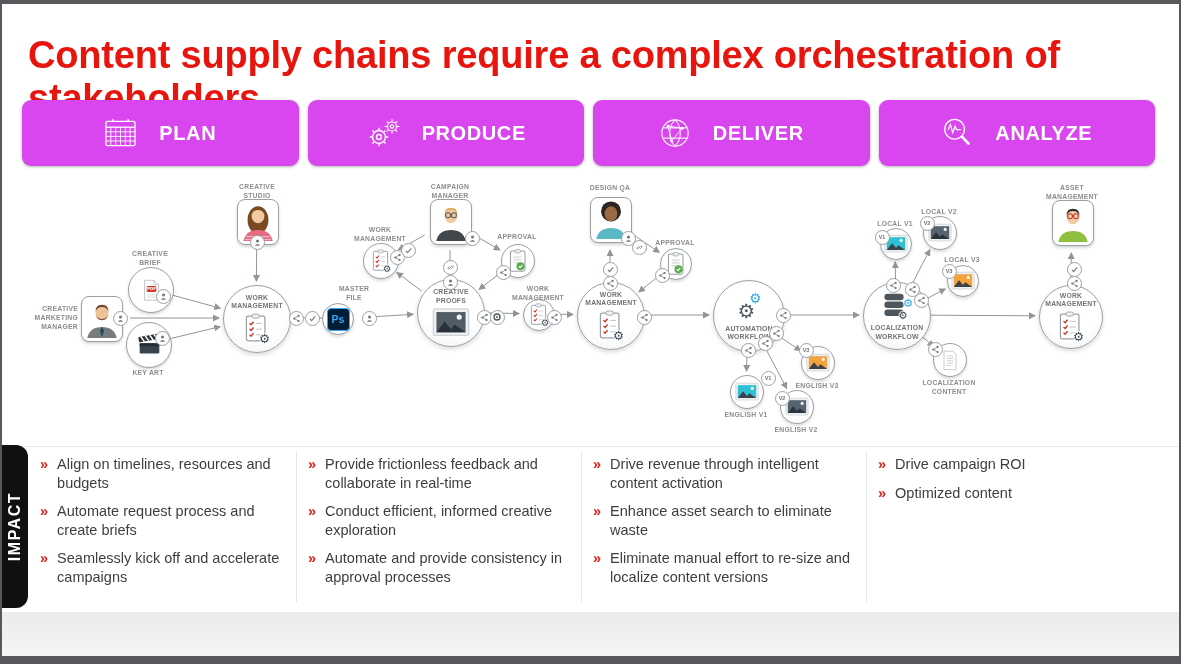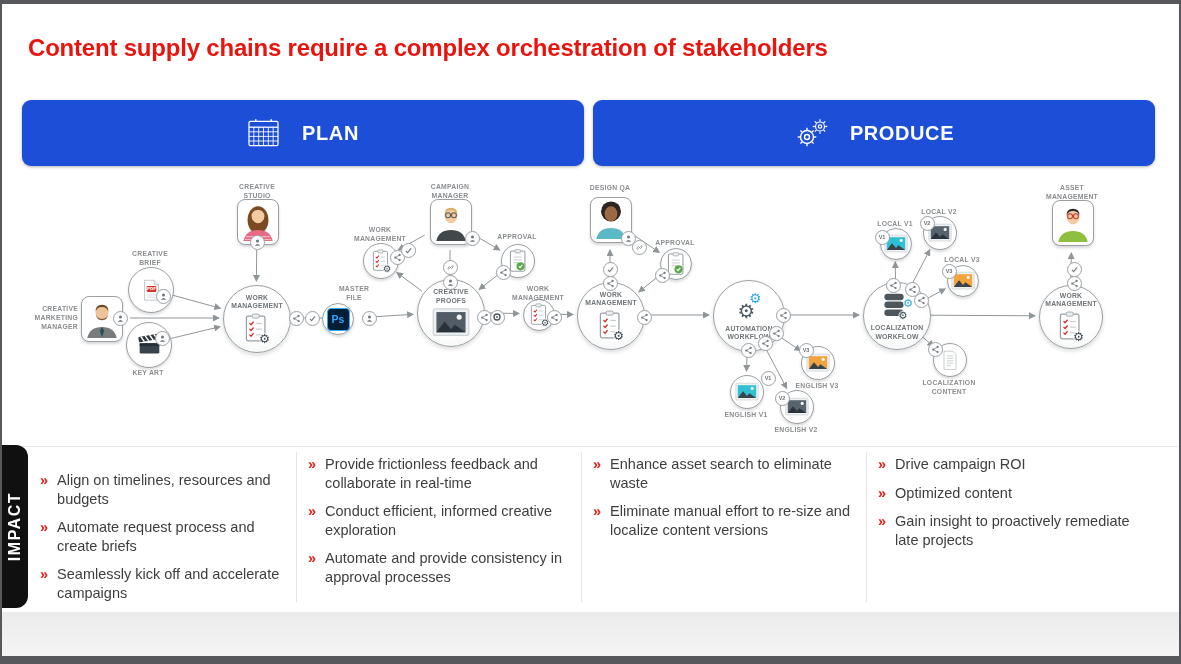"Content supply chains require a" .title { font-size: 24px -> 38px }
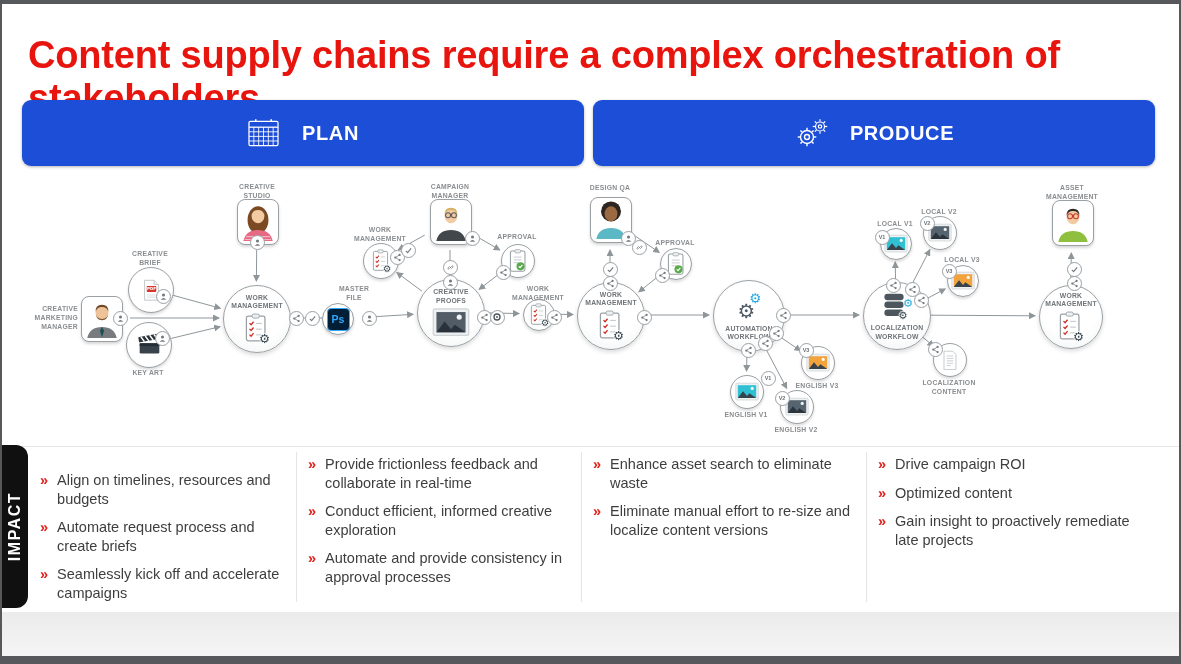"PLAN" .banner { background: #1d4ed8 -> #d946ef }
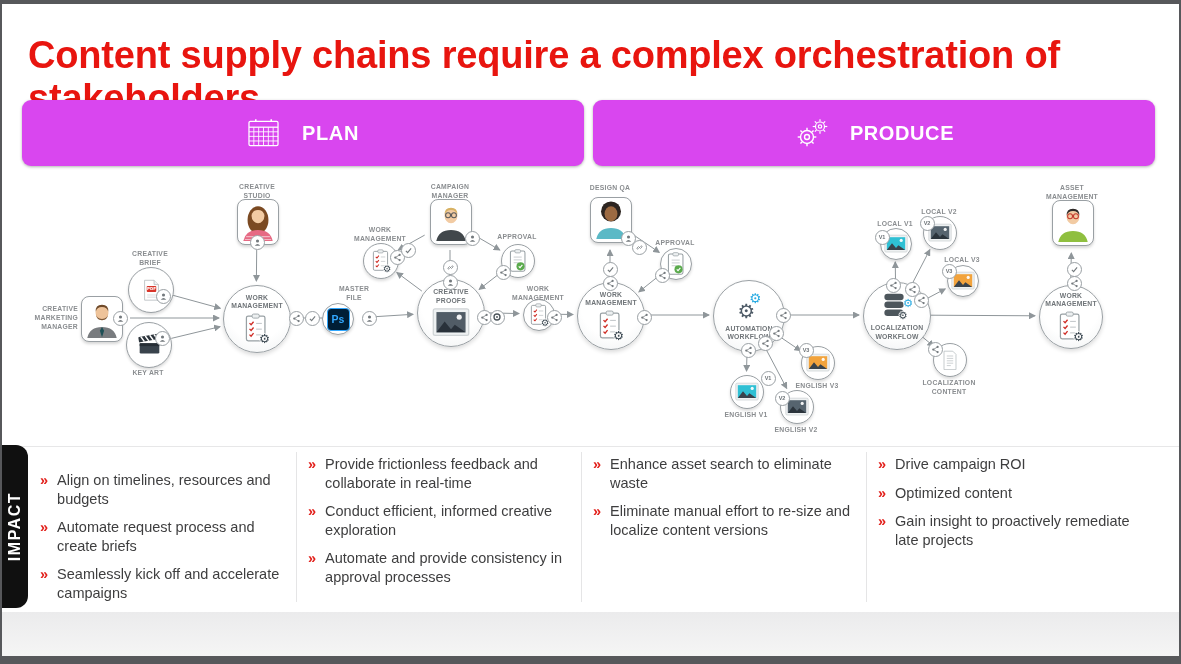"DELIVER" div.banner { html: none -> <div> <span> <svg> <circle></circle> <path></path> <path></path> <circle></circle> <circle></circle> <circle></circle> </svg> </span> <span>DELIVER</span> </div> }
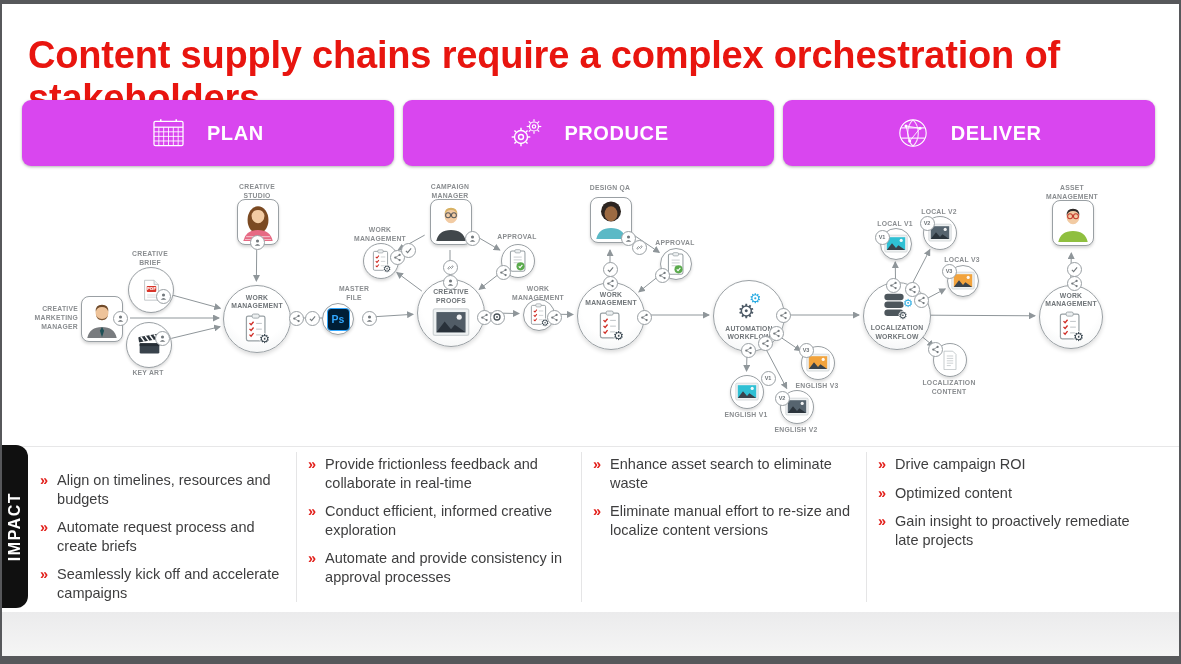"ANALYZE" div.banner { html: none -> <div> <span> <svg> <circle></circle> <path></path> <path></path> </svg> </span> <span>ANALYZE</span> </div> }
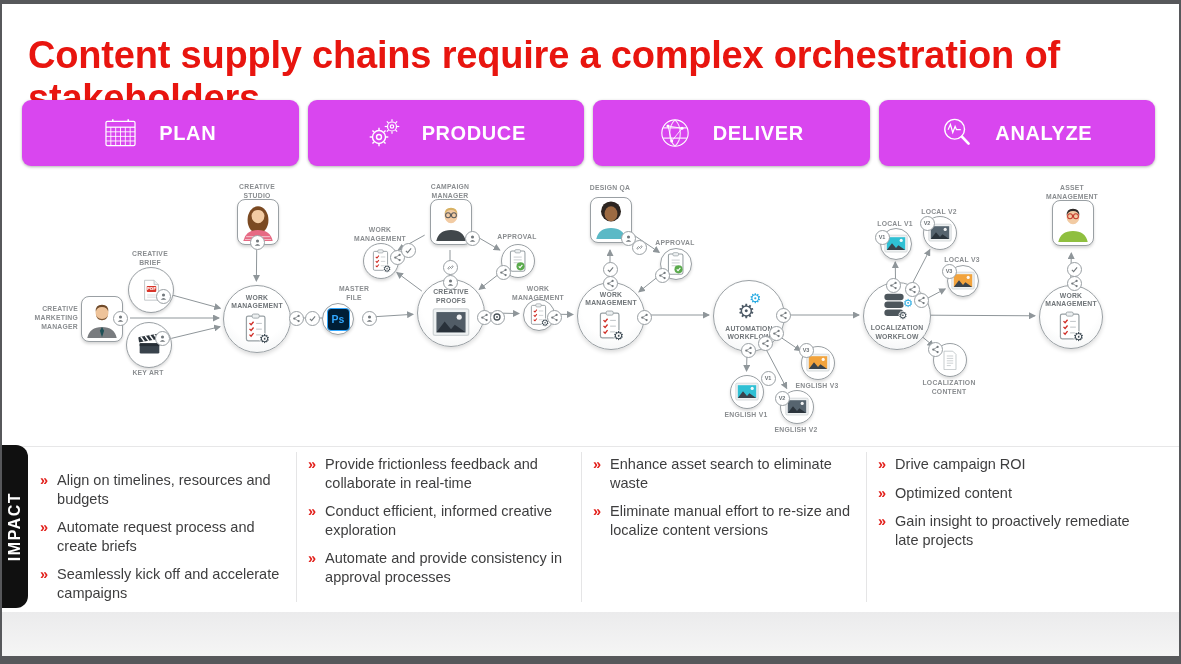"Align on timelines, resources and" div.impact-col { margin-top: 16px -> none }
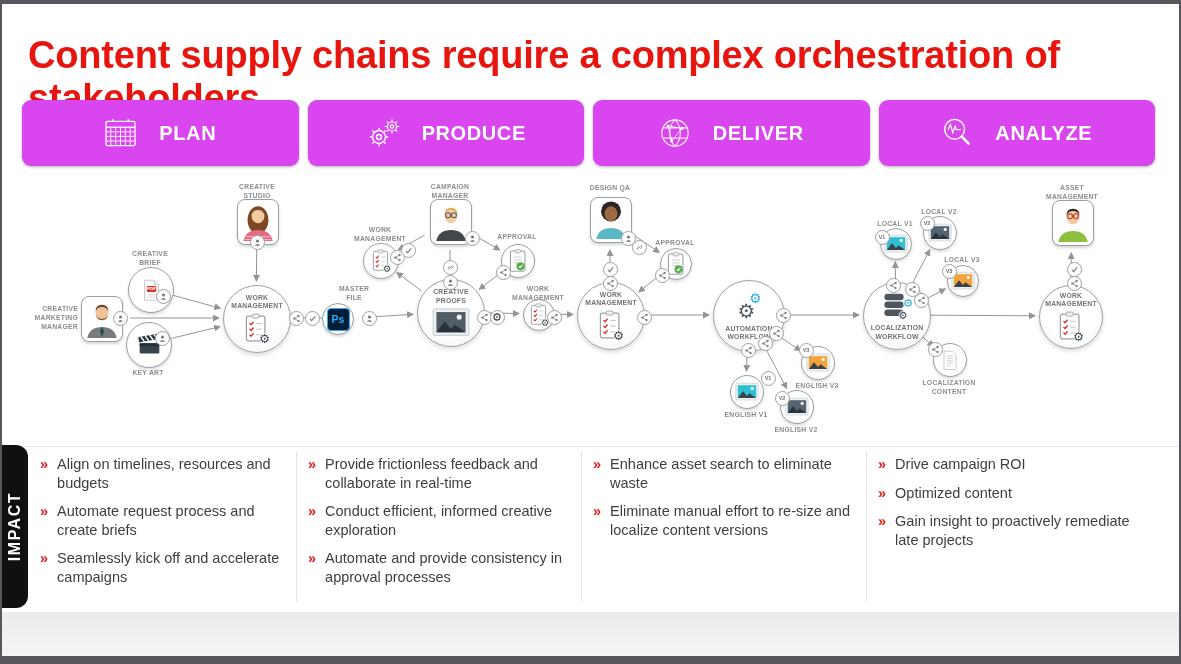"Drive revenue through intelligent" li { html: none -> <li> <span>Drive revenue through intelligent content activation</span> </li> }
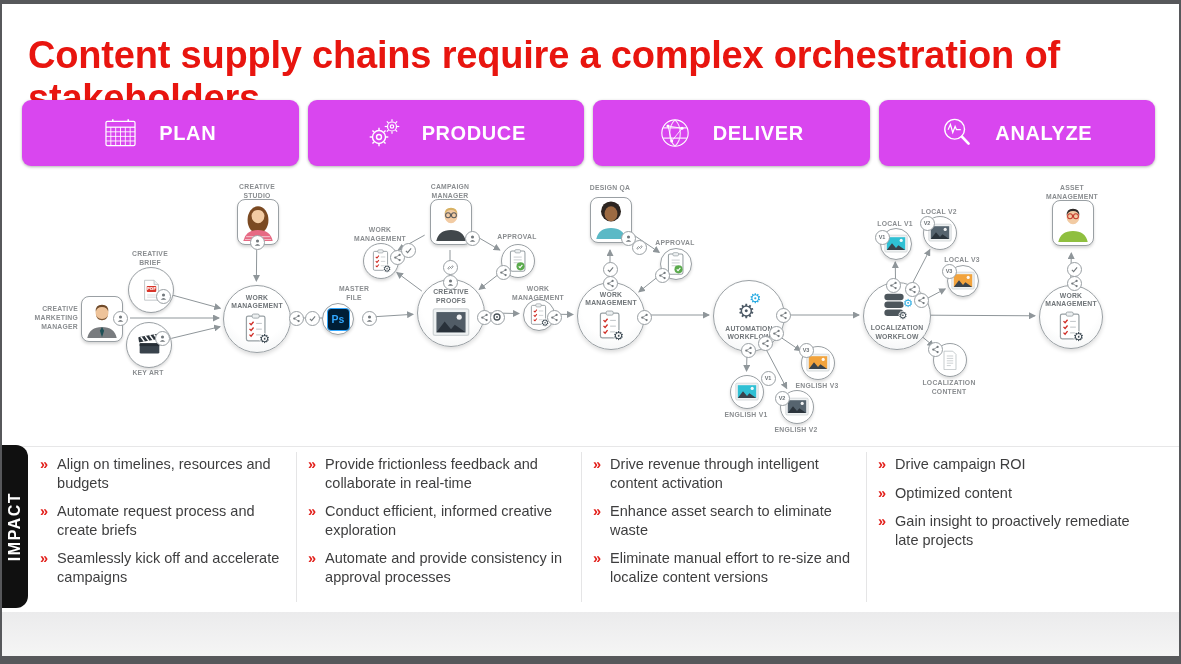"Gain insight to proactively remediate" li { html: <li> <span>Gain insight to proactively remediate late projects</span> </li> -> none }
